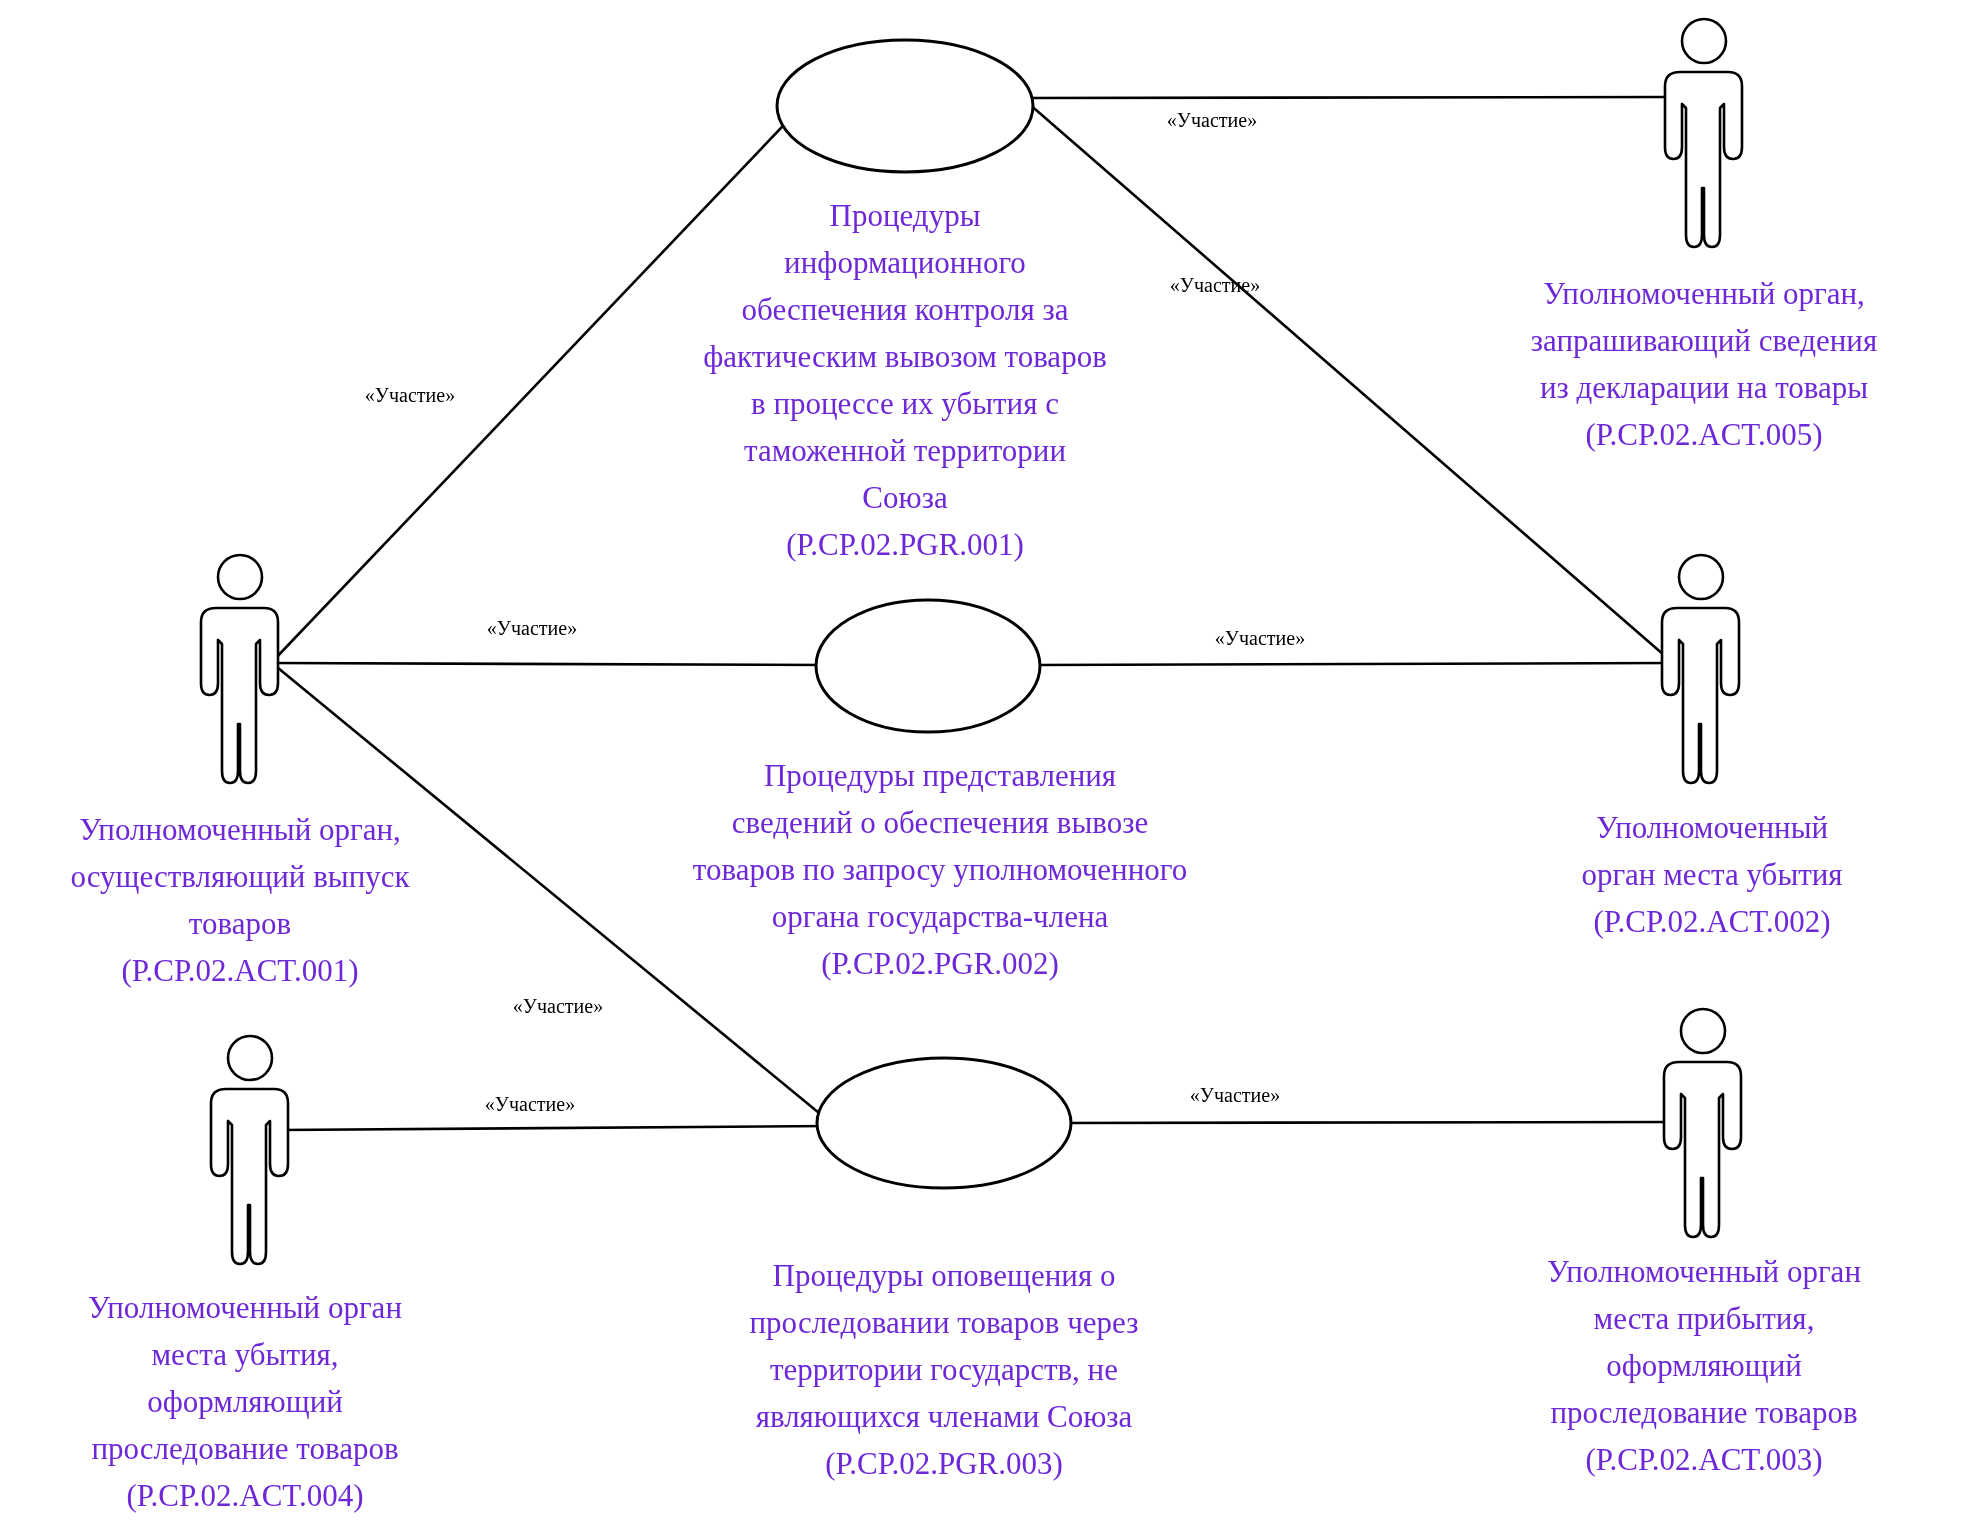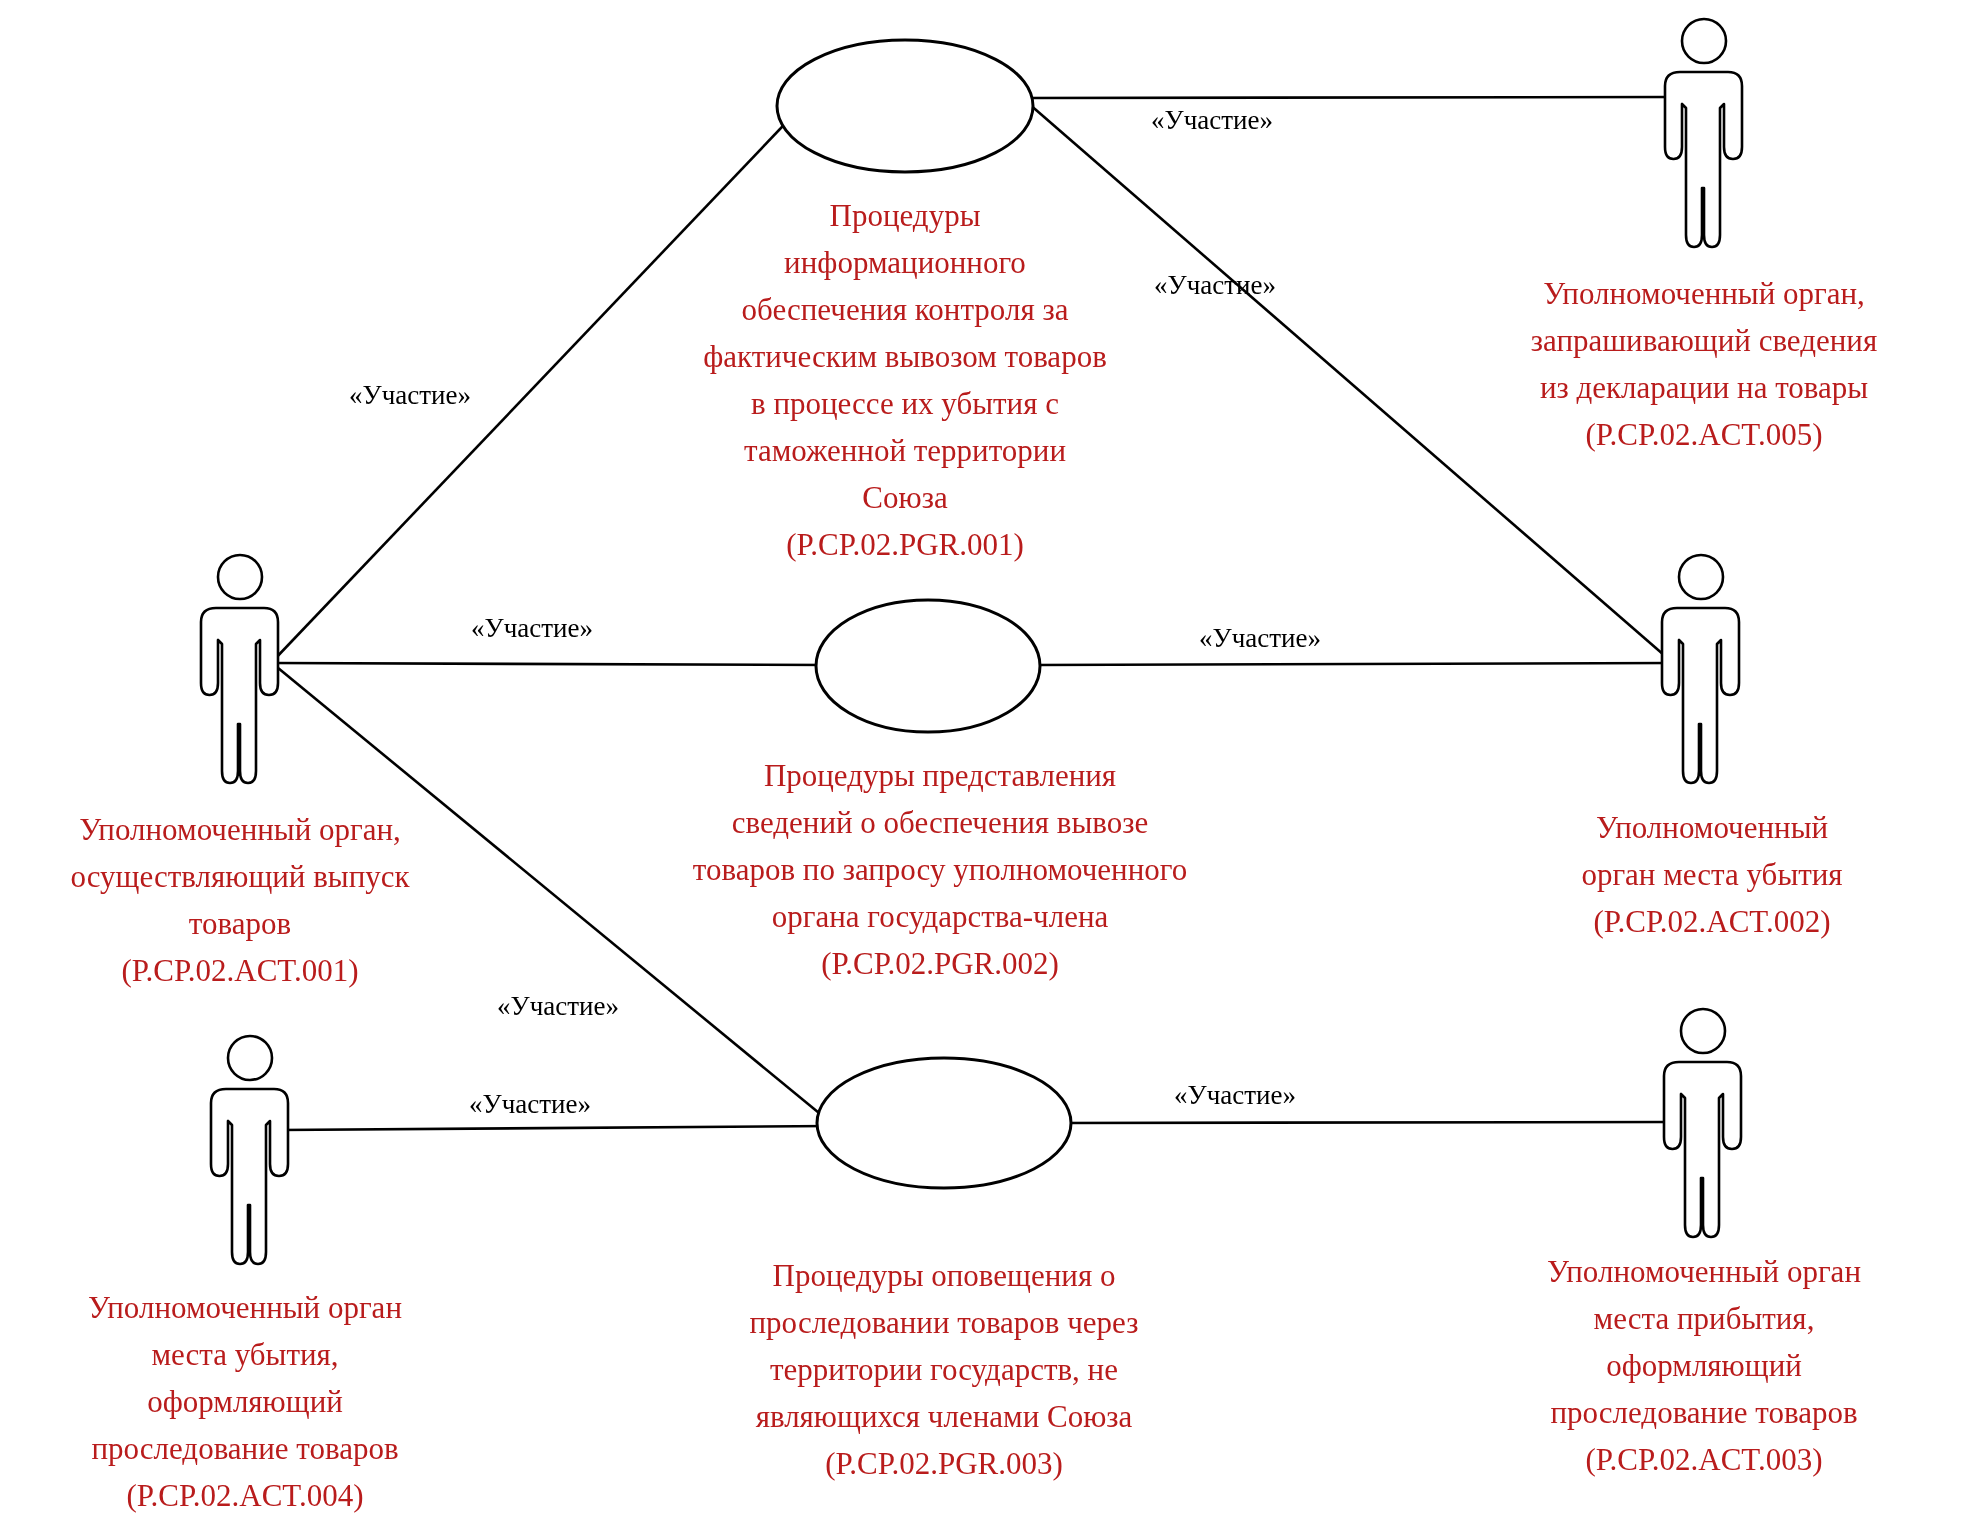"«Участие»" .edge-lbl { font-size: 27px -> 20px }
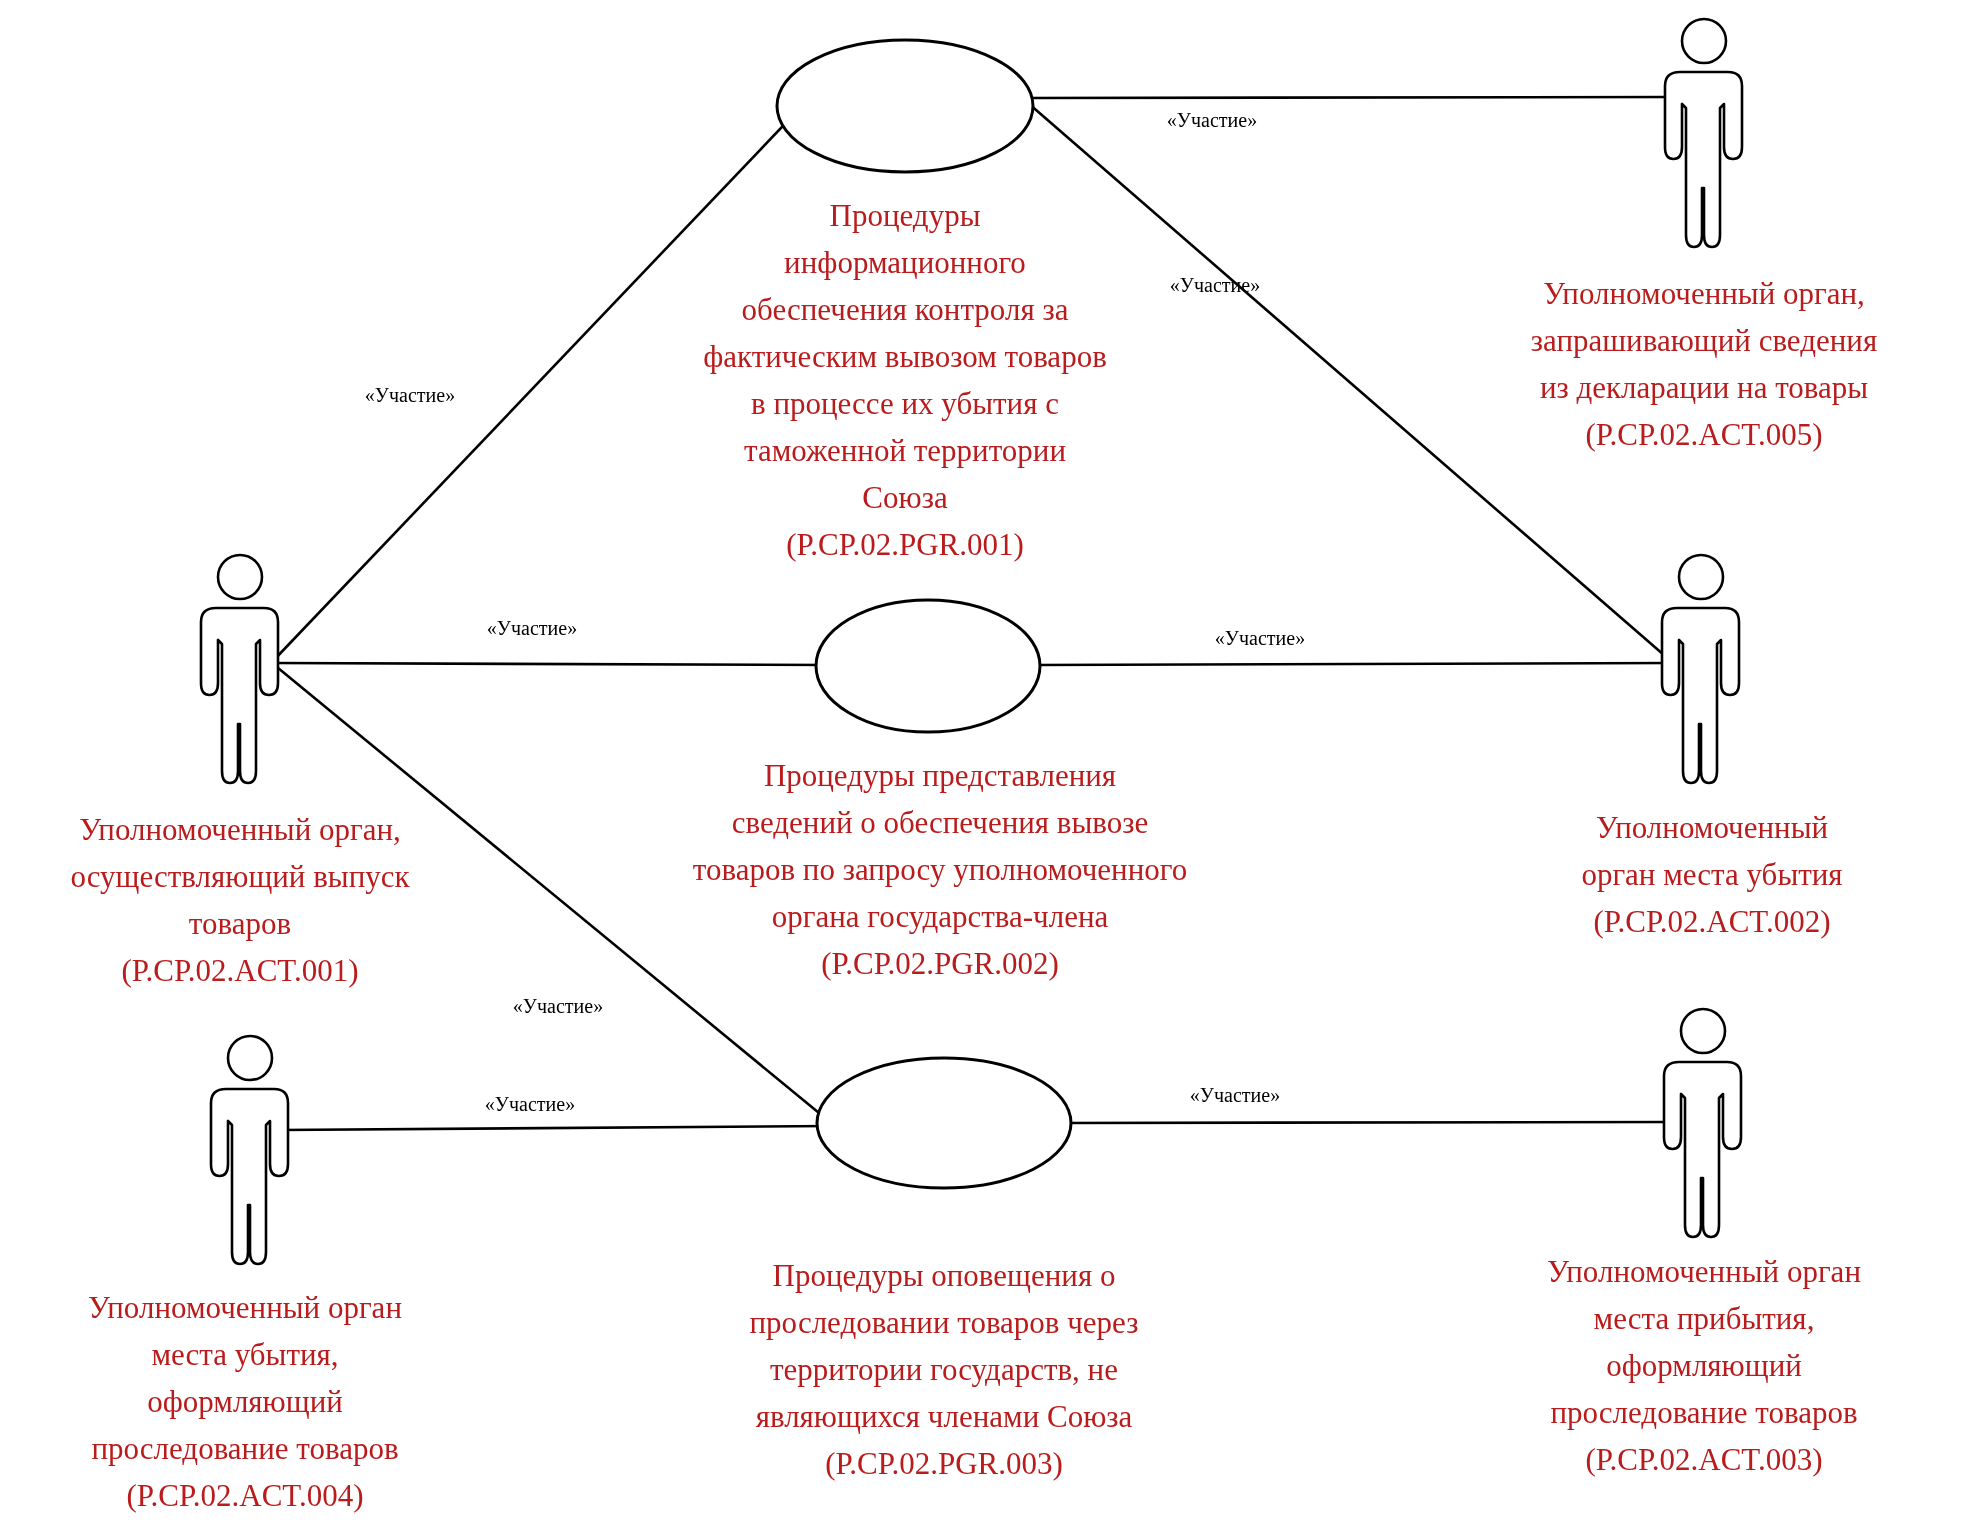"Процедуры" .lbl { color: #b91c1c -> #6d28d9 }
